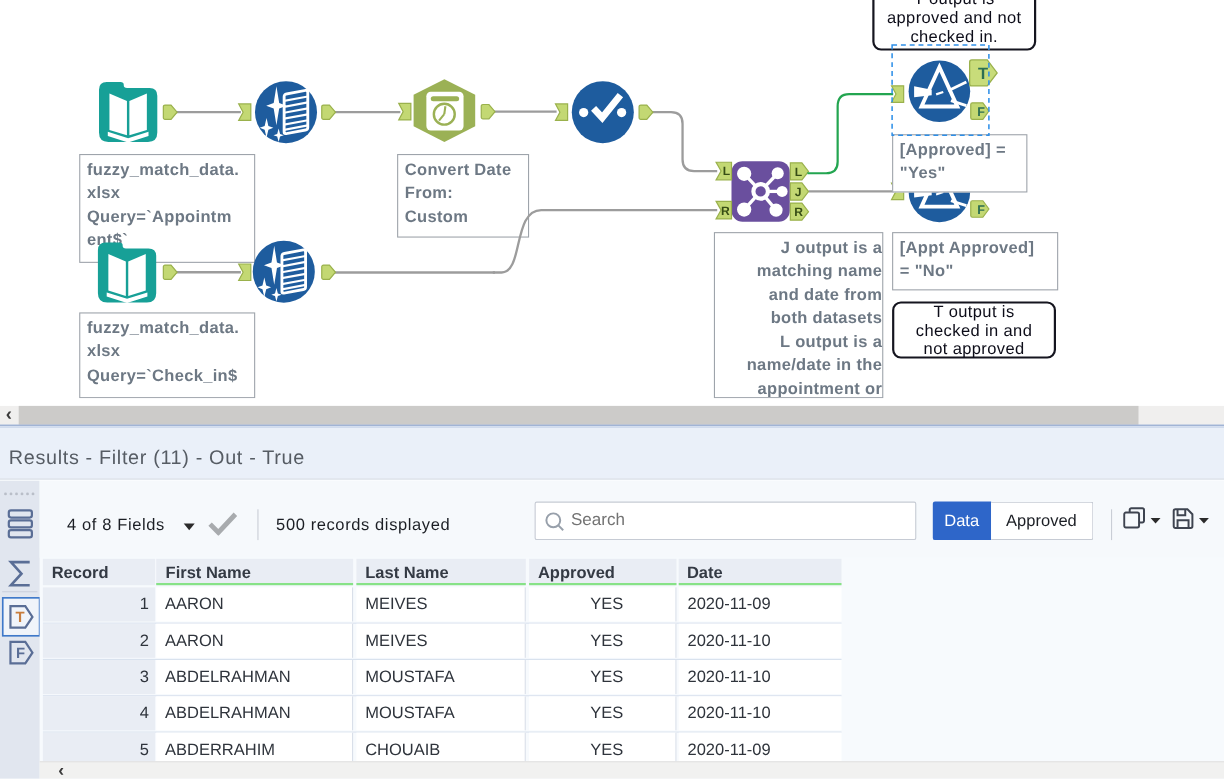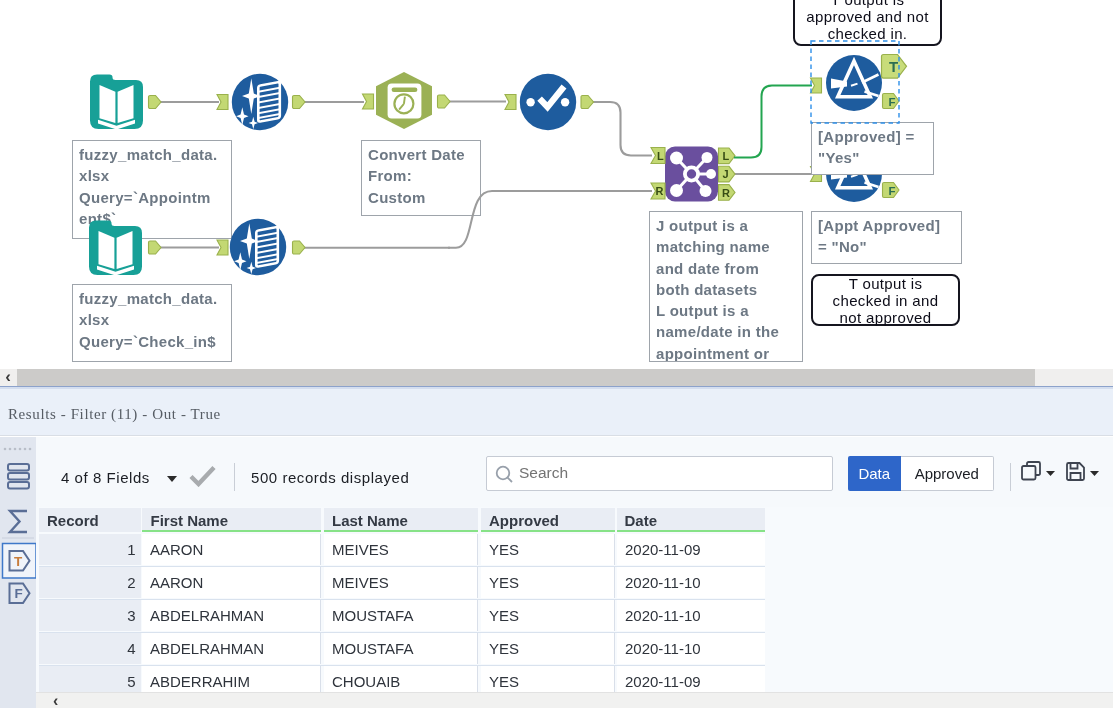"J output is a" div.ann { text-align: none -> right }
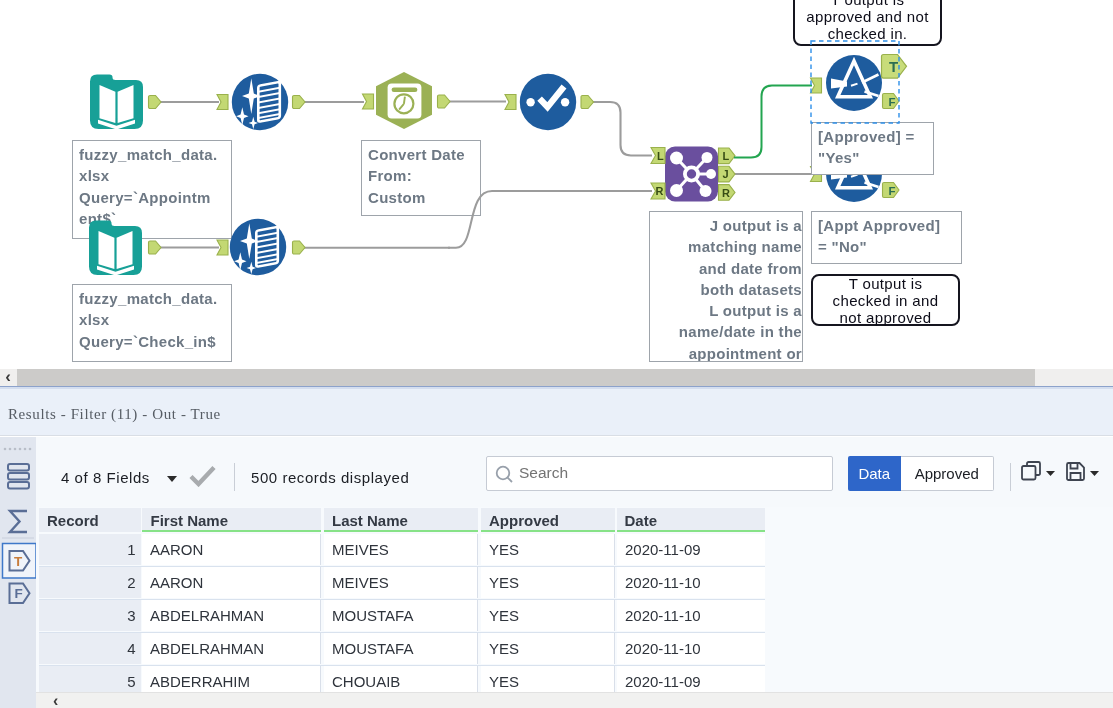"Results - Filter (11) -" .hdrbar span { font-family: Liberation Serif, serif -> none; font-size: 15px -> 18px }
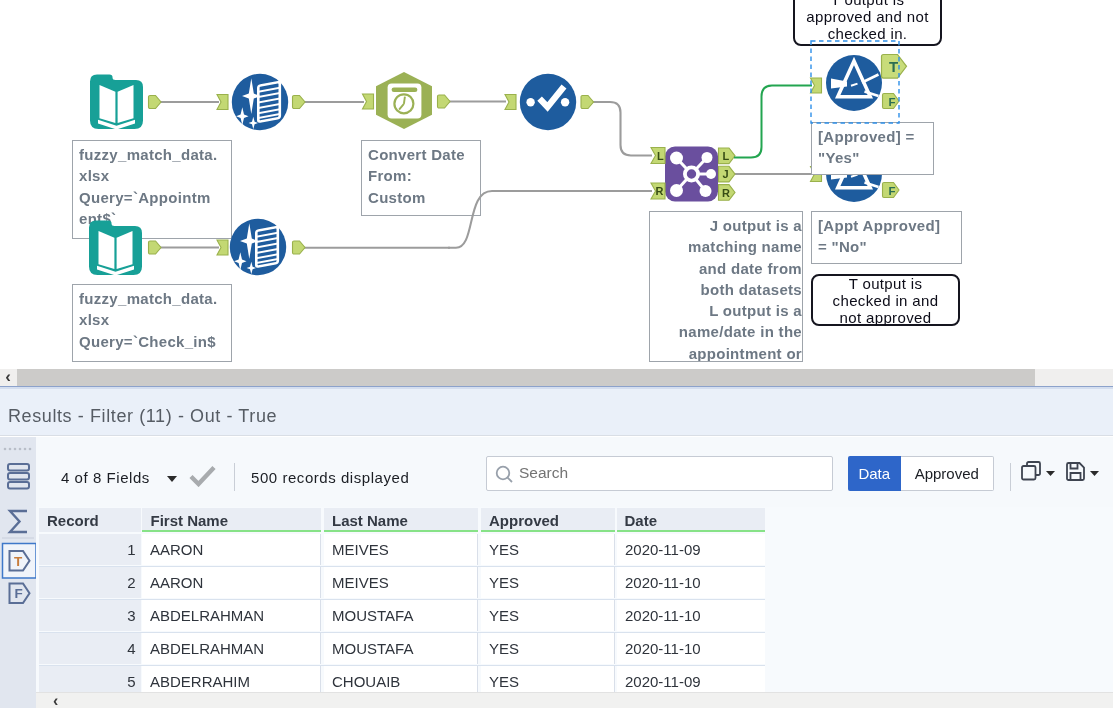"YES" .row .c3 { text-align: none -> center }
